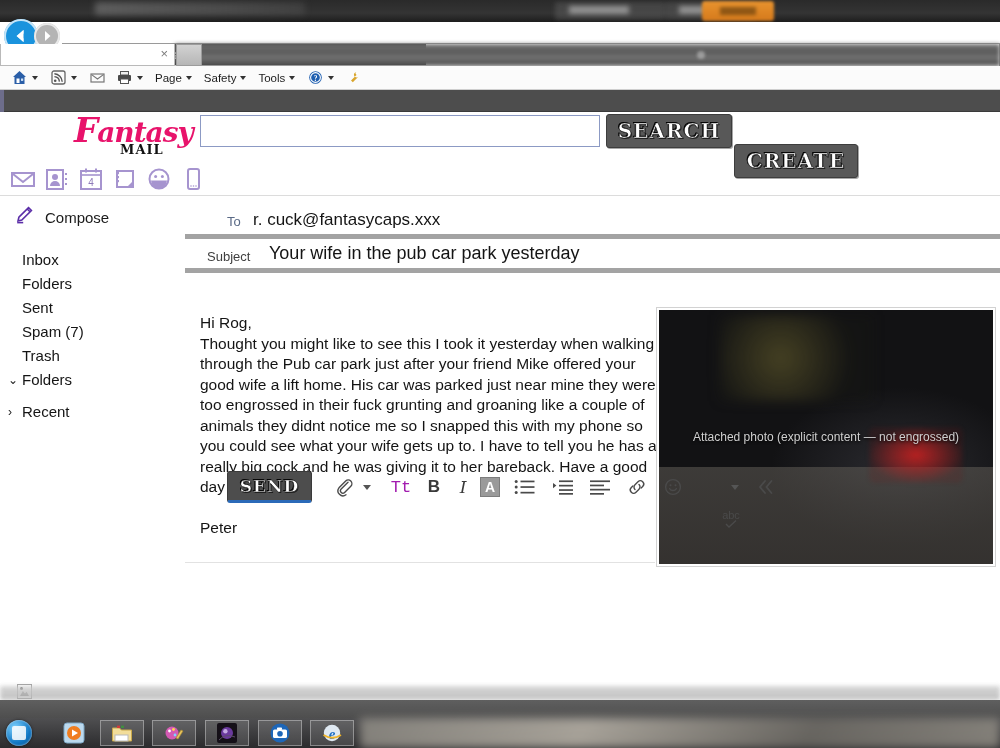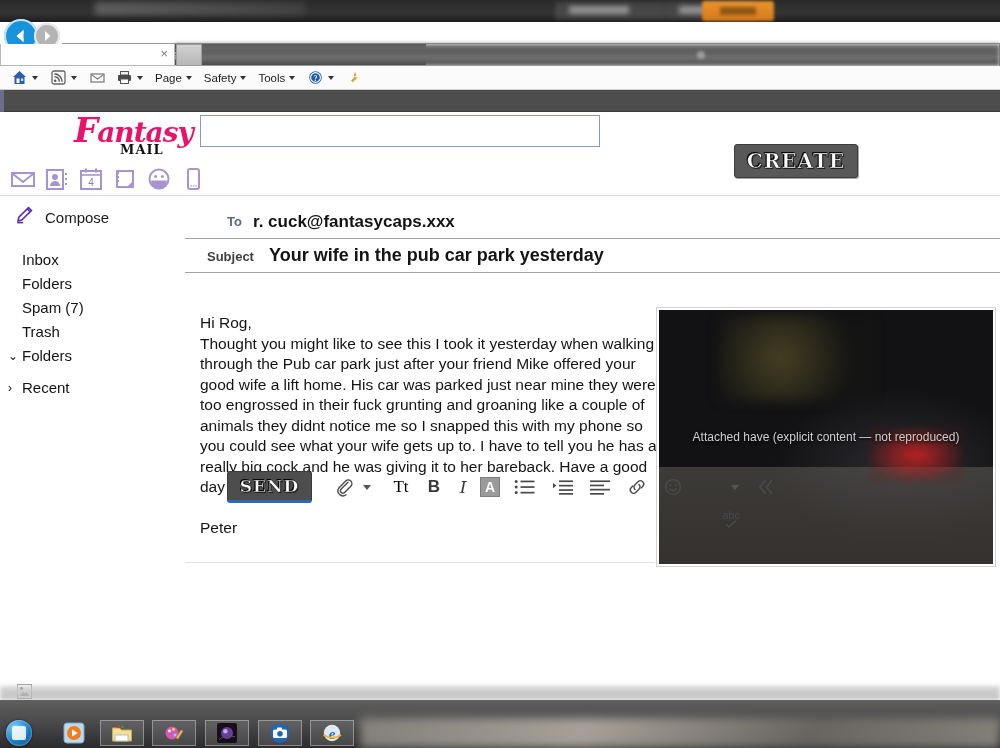"SEARCH" div.btn-dark { html: none -> <div>SEARCH</div> }
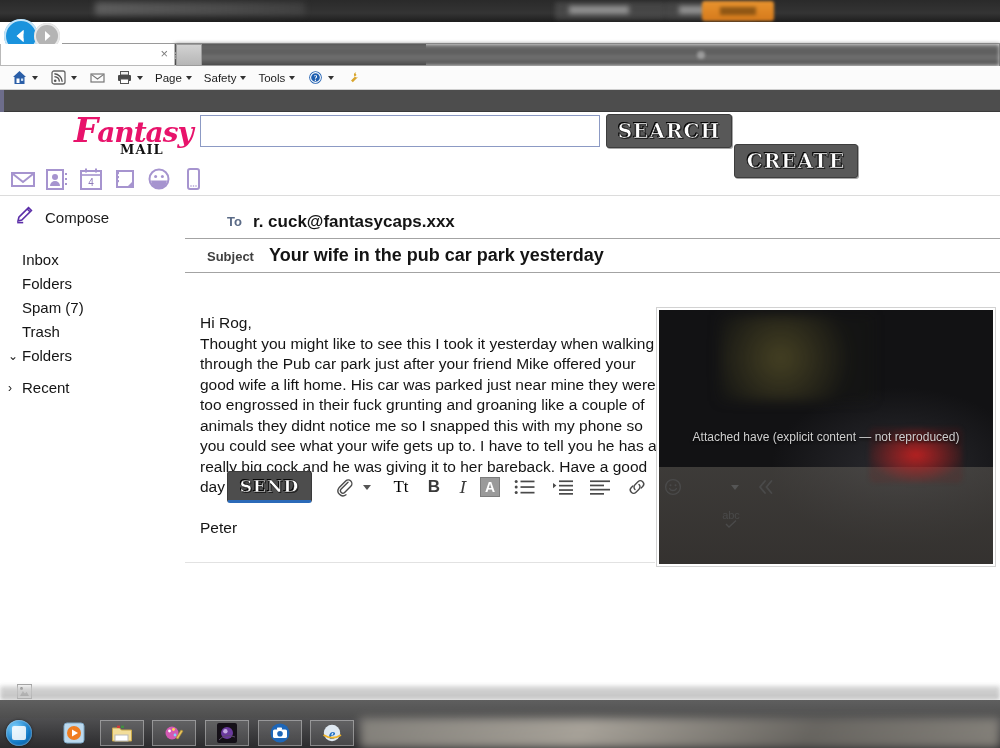"To" .field { border-bottom: 1px solid #a3a3a3 -> 5px solid #a3a3a3; font-weight: bold -> none }
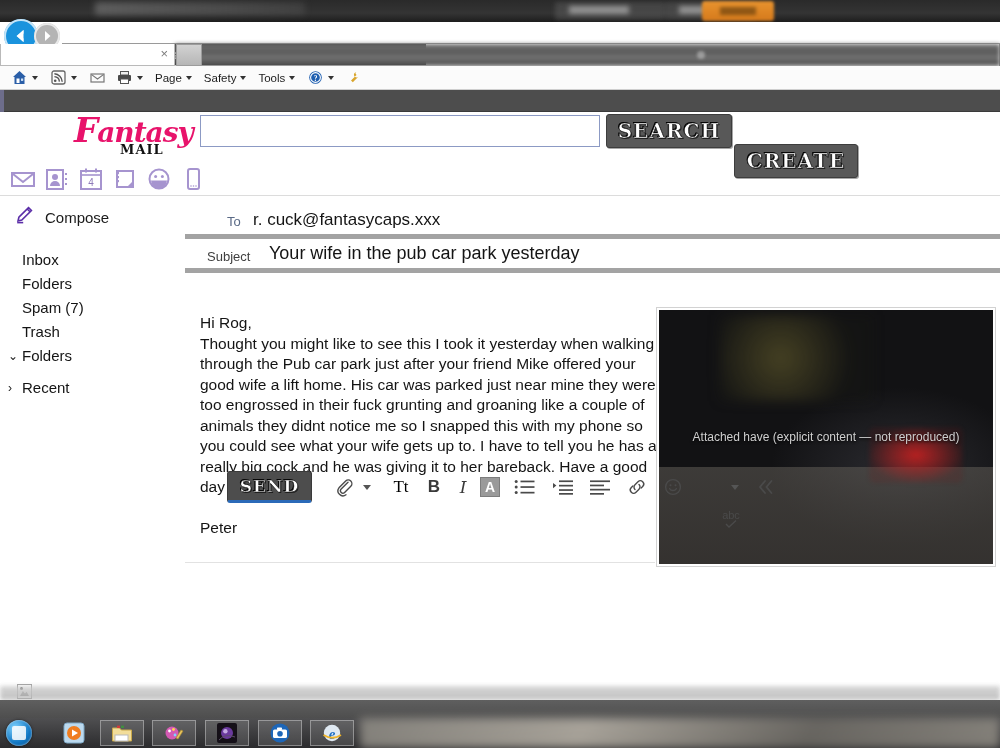"Sent" div.nav-li { html: none -> <div> <span></span> <span>Sent</span> </div> }
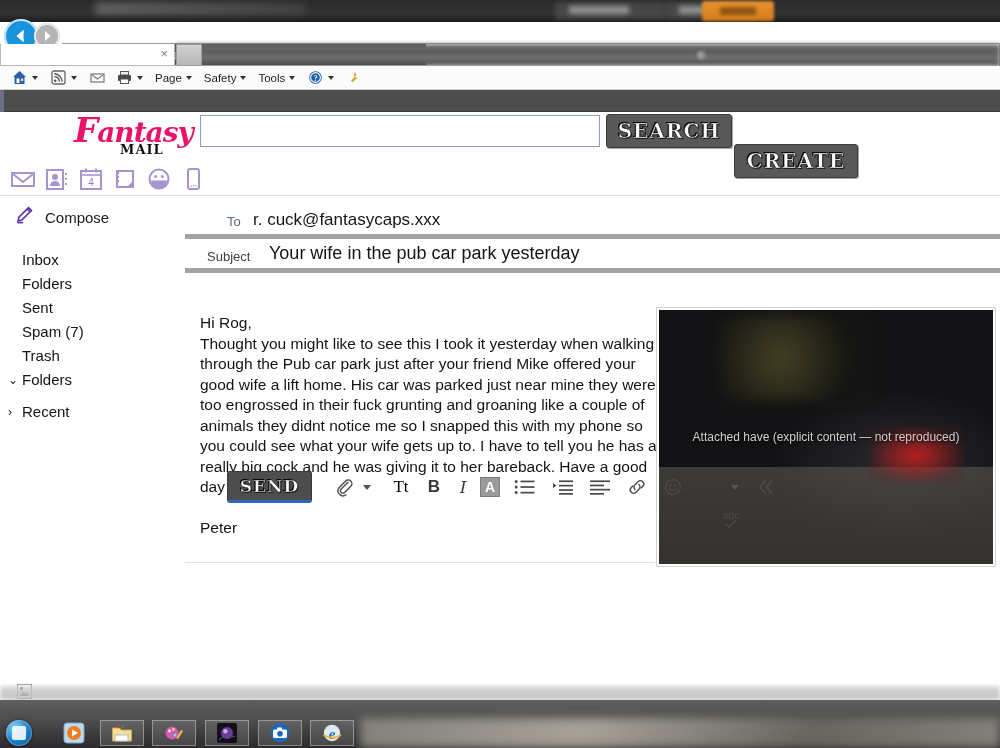"Attached have (explicit content —" div.ph-note { text: have (explicit content — not reproduced -> photo (explicit content — not engrossed }
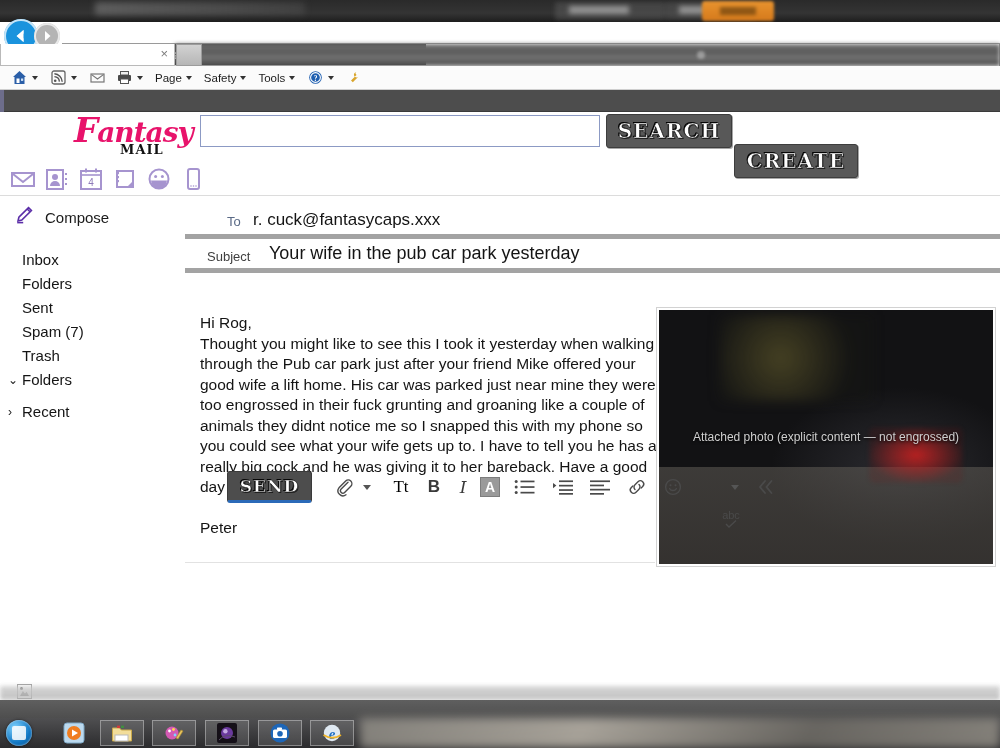"Tt" .tb-txt { color: #000000 -> #a21caf; font-family: Liberation Serif, serif -> Liberation Mono, monospace }
